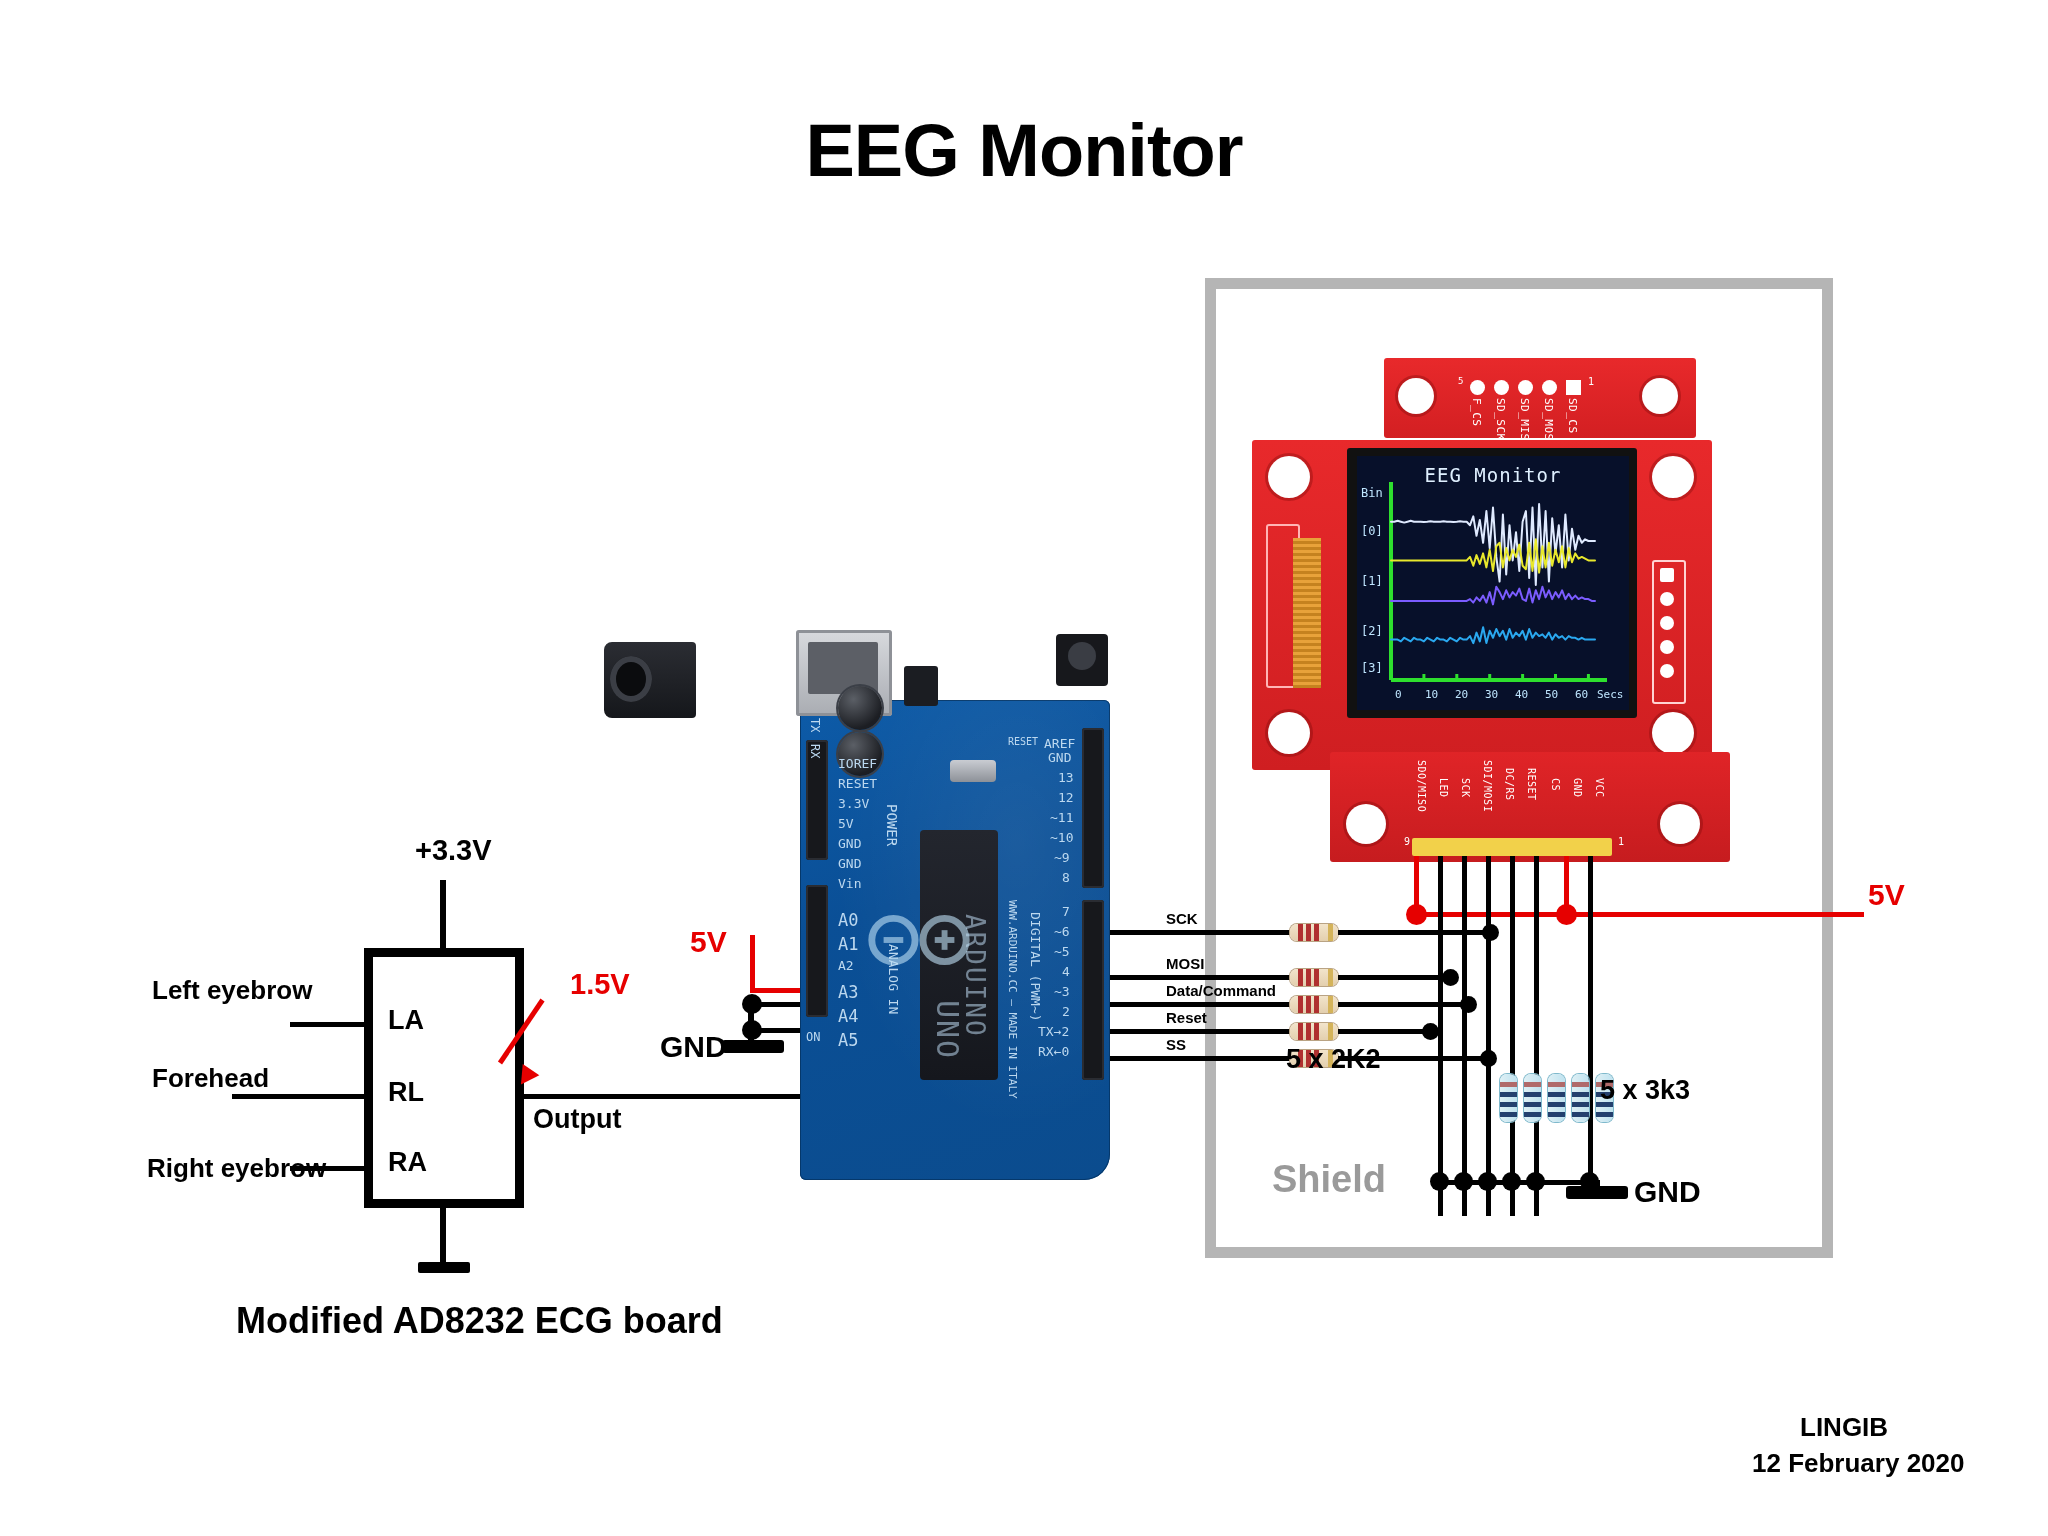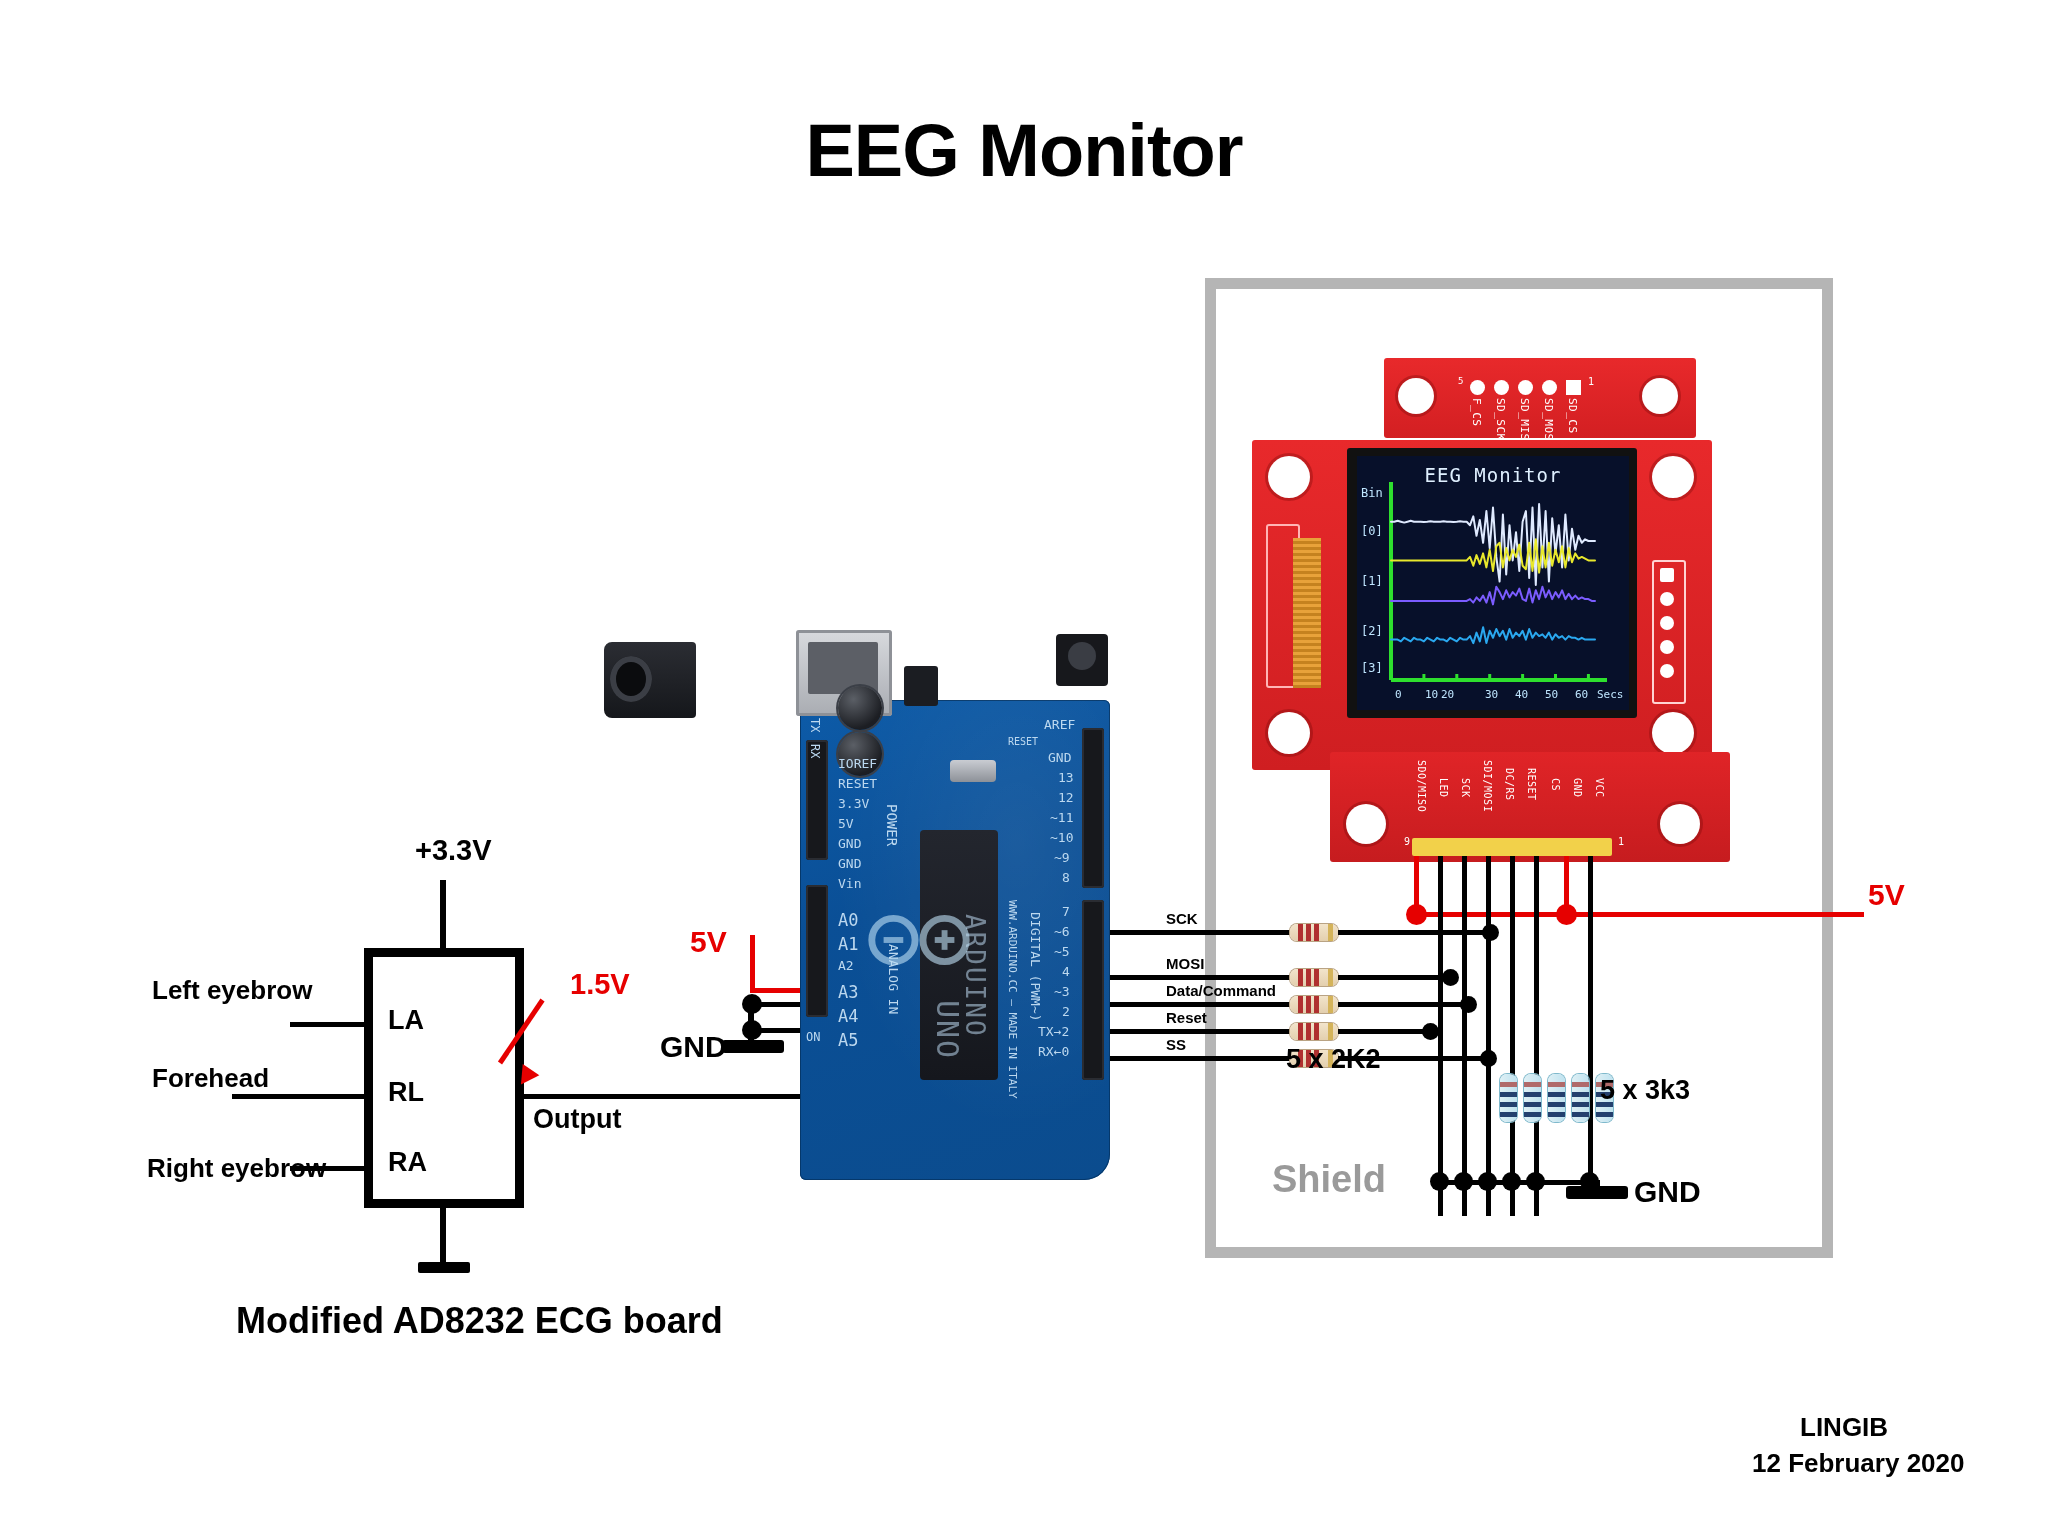"20" div.xlab { left: 84px -> 98px }
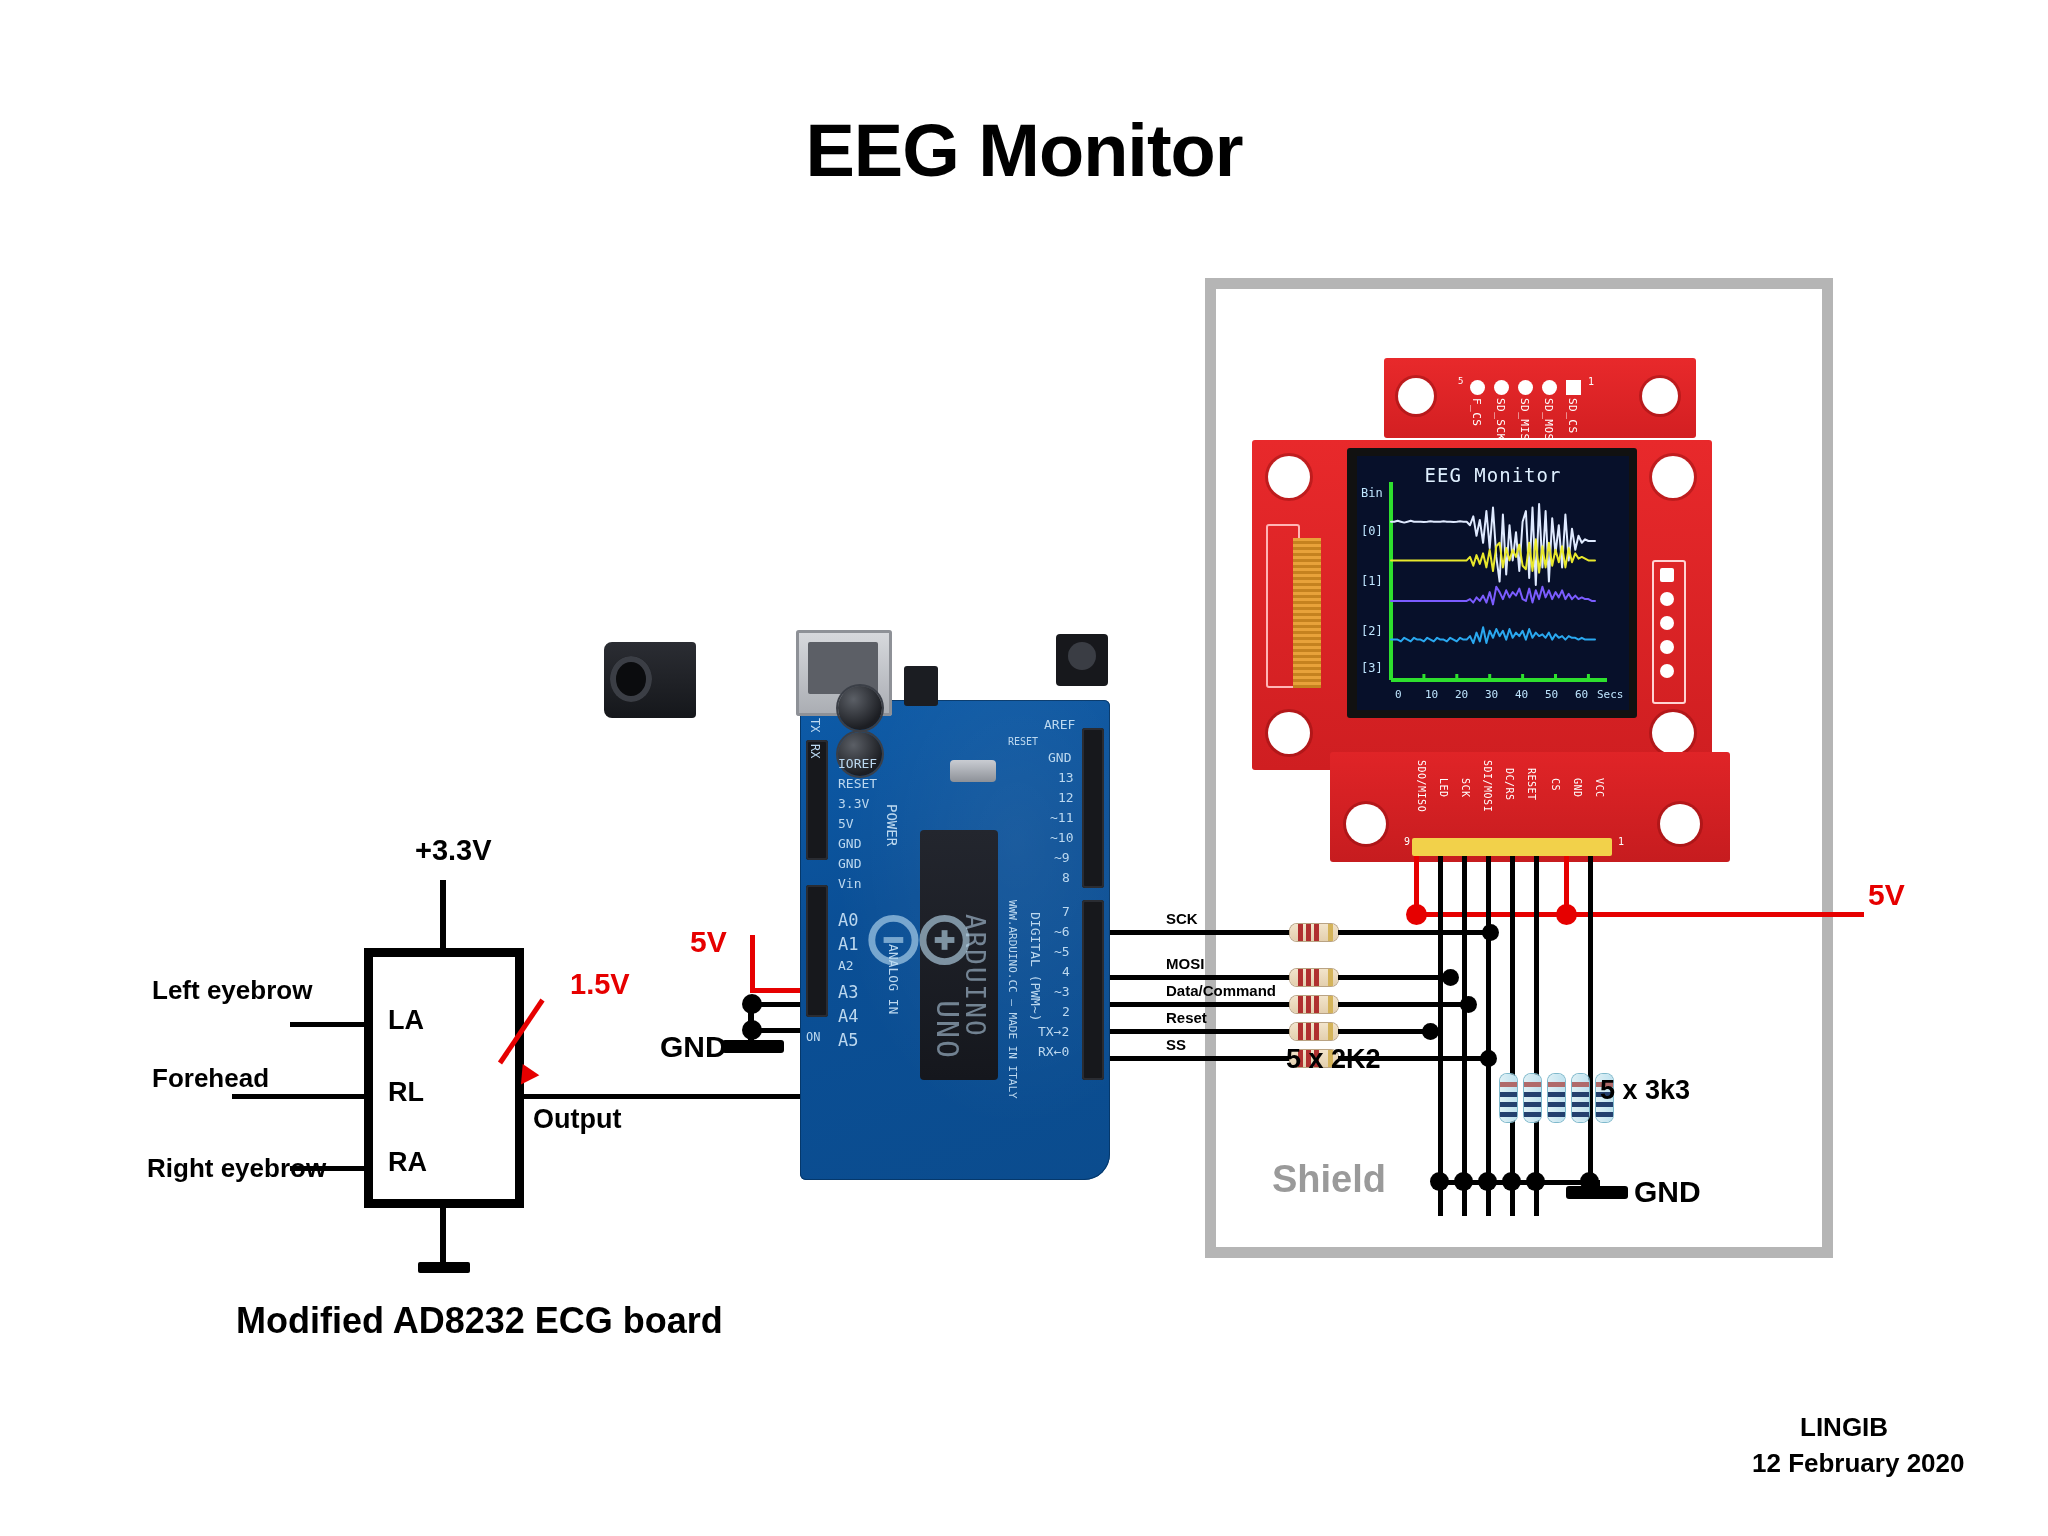"AREF" div.silk { top: 17px -> 36px }
